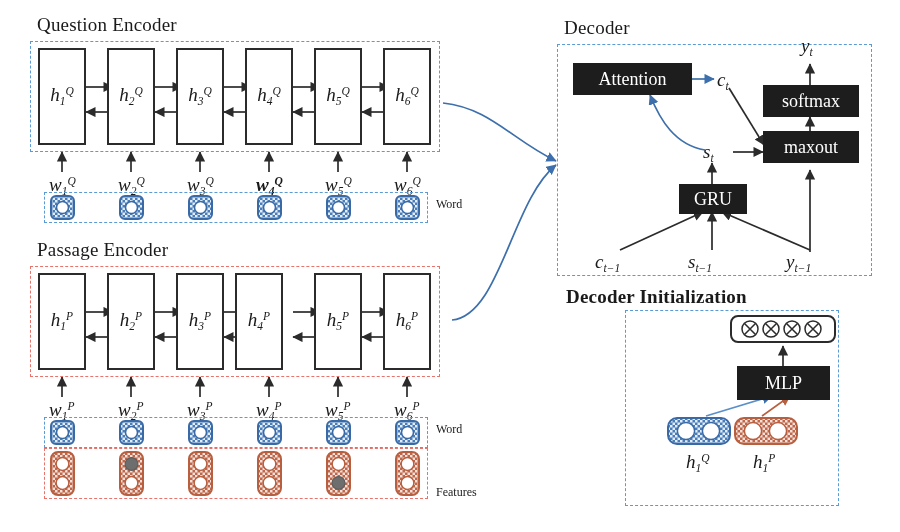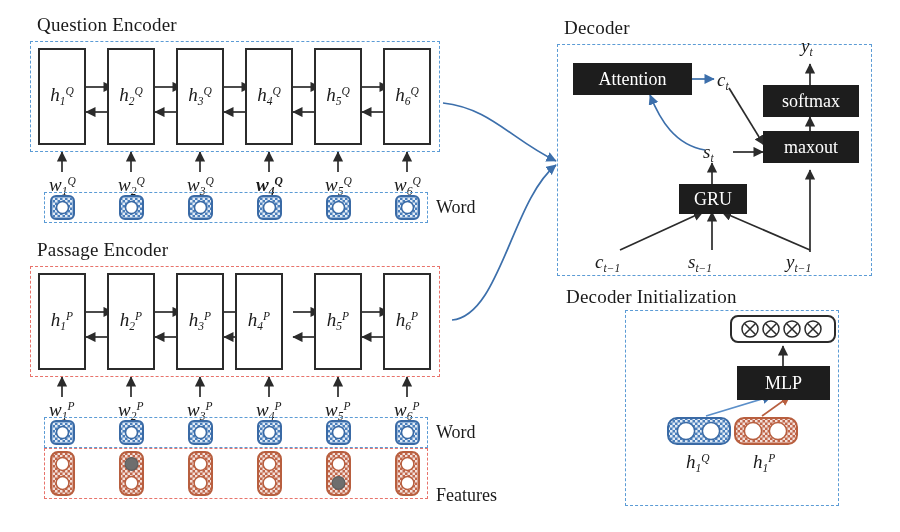"Word" .lbl { font-size: 18px -> 12px }
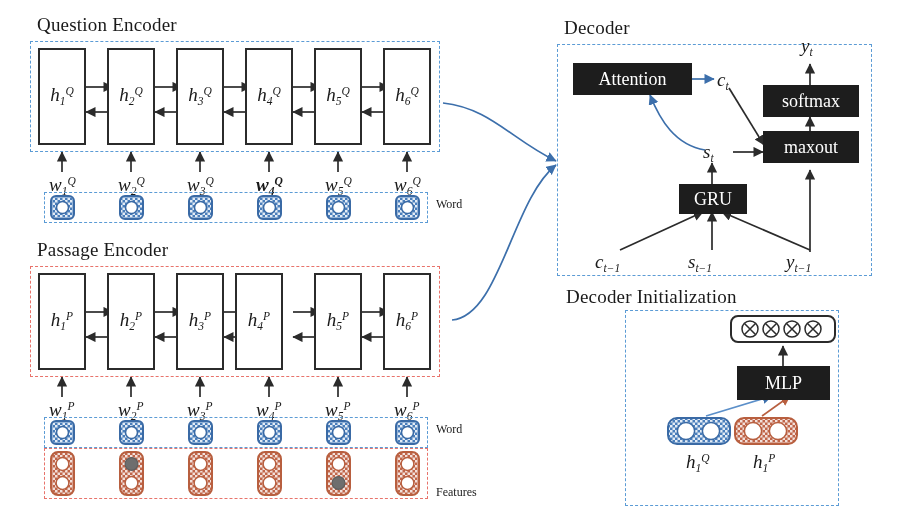"Decoder Initialization" div.abs { font-weight: none -> bold }
